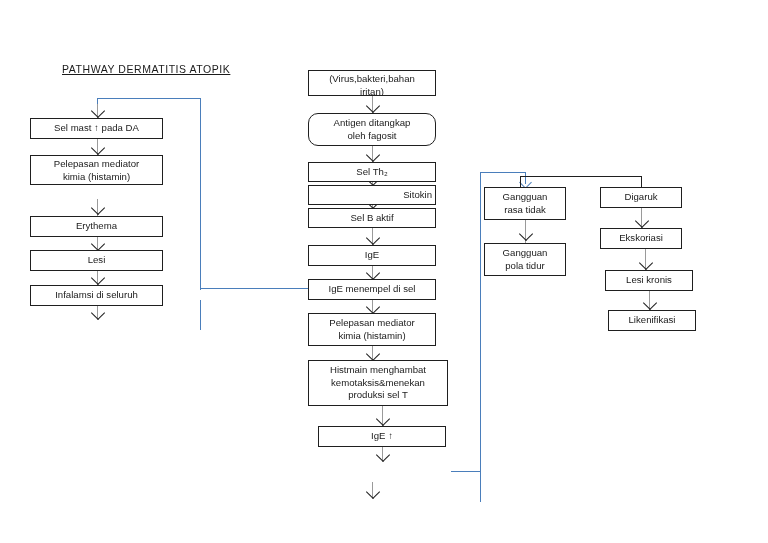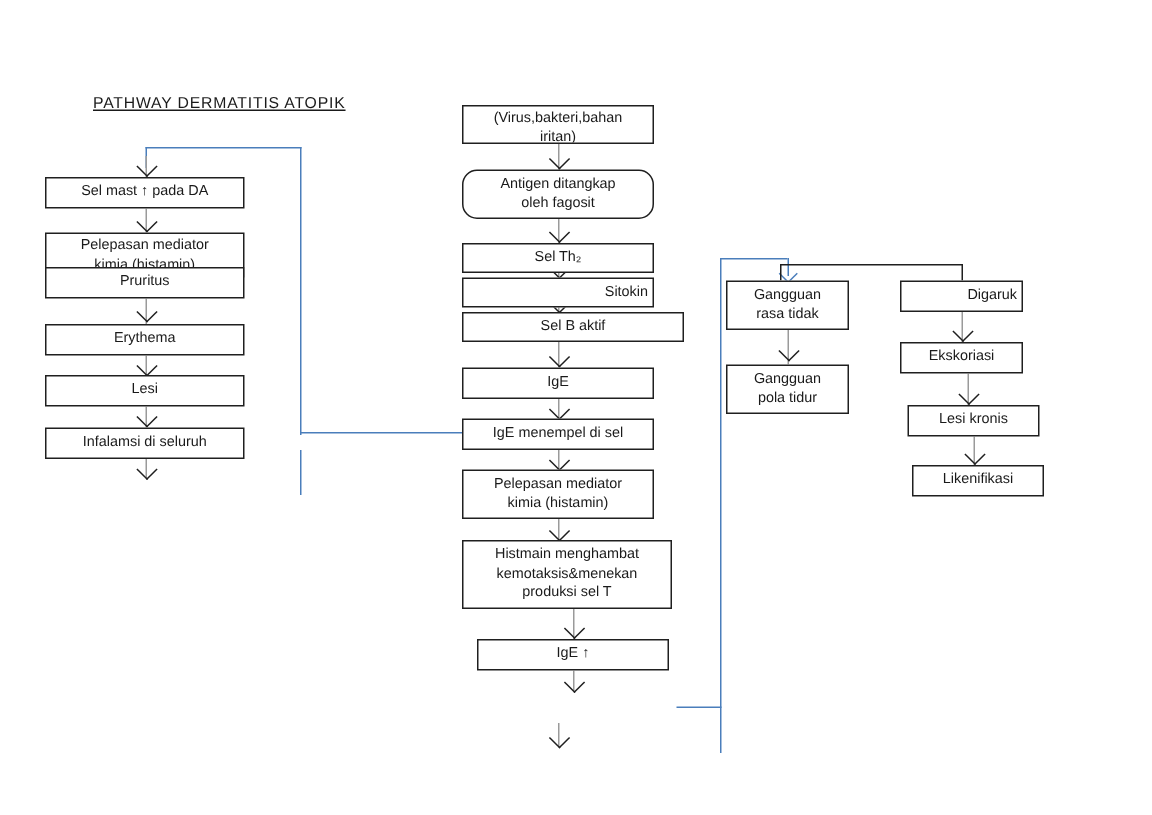"Pruritus" div.node { html: <div> <span>Pruritus</span> </div> -> none }
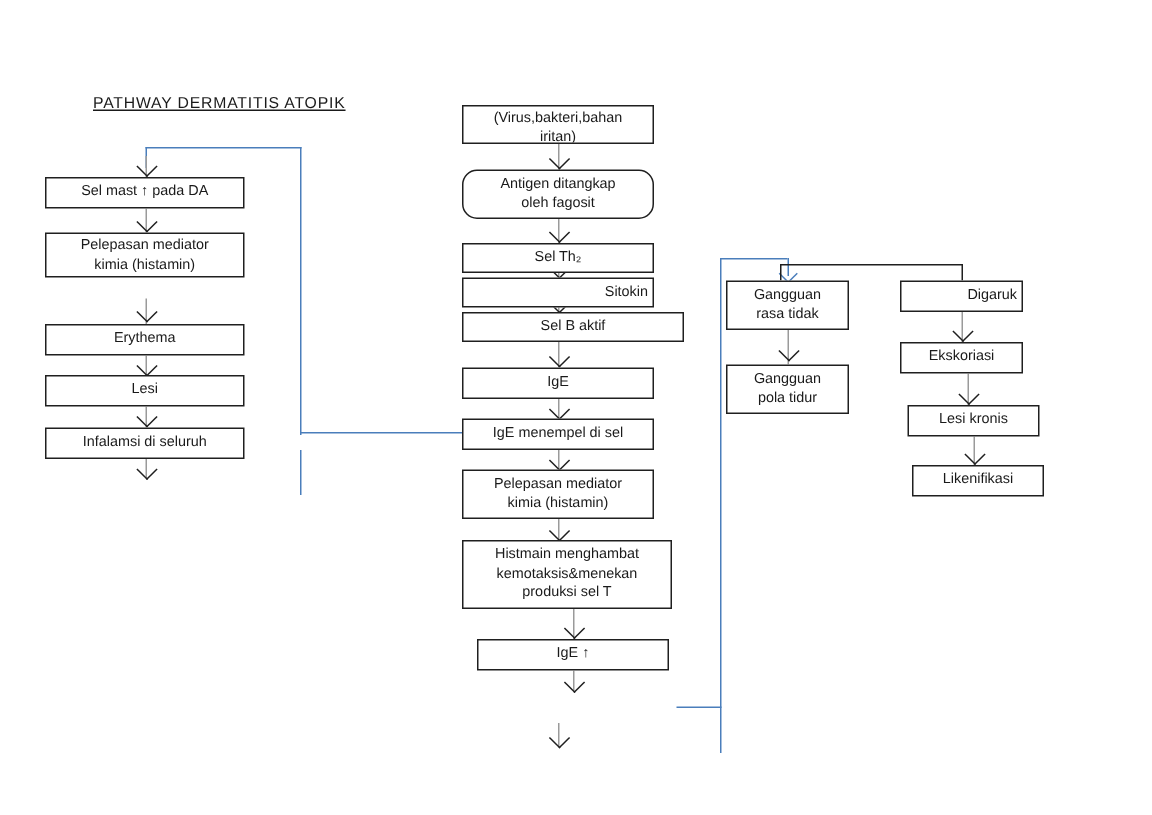"Digaruk" div.node { text-align: right -> none }
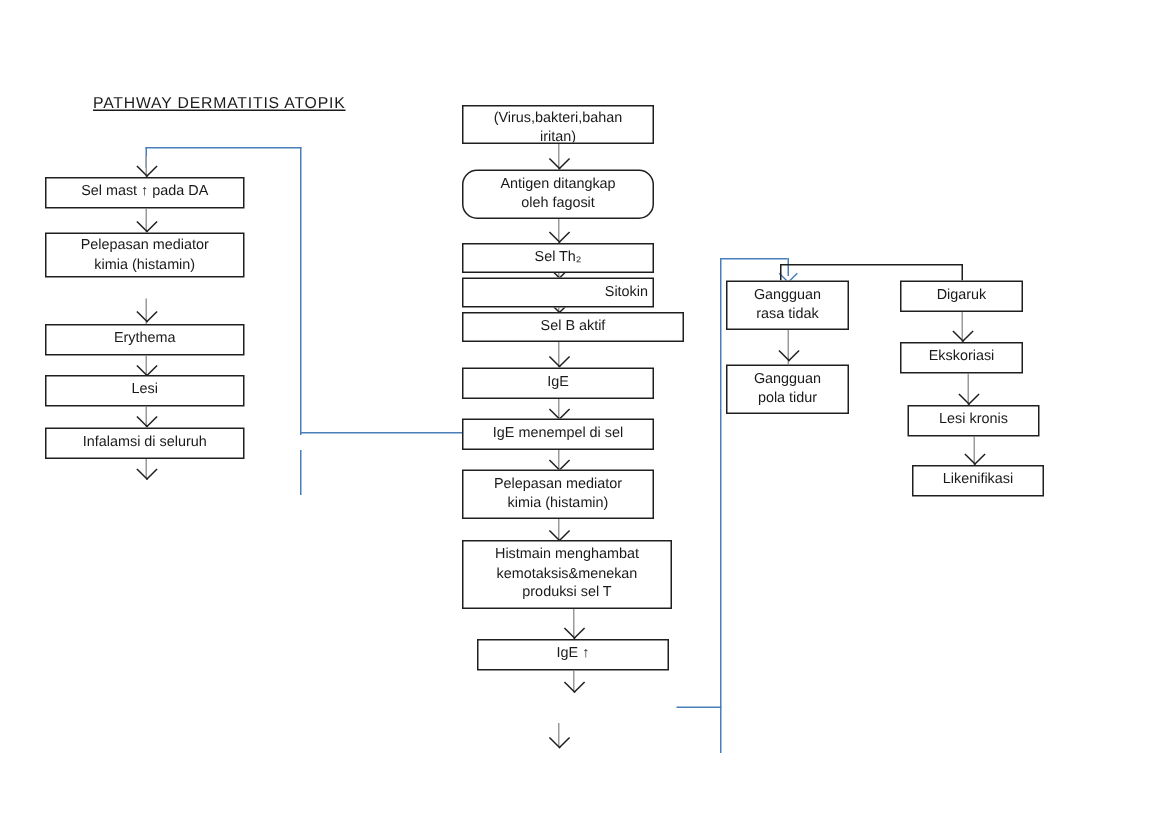"Sel B aktif" div.node { width: 148px -> 128px }
